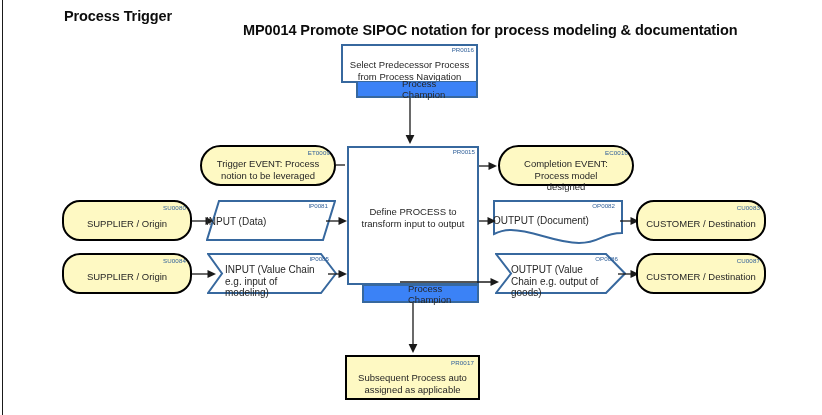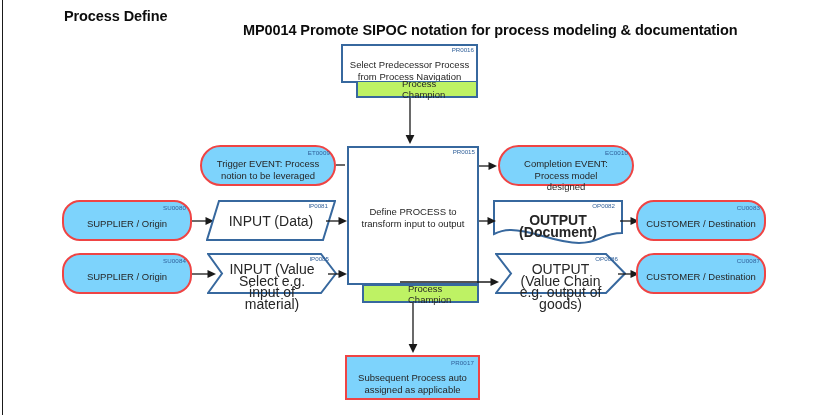"Process Define" div.hdr { text: Define -> Trigger }
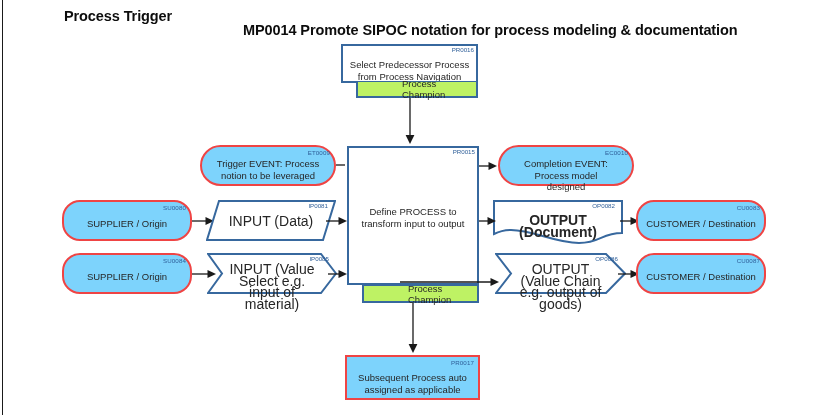"Process Champion" .proc .band { background: #bef264 -> #3b82f6 }
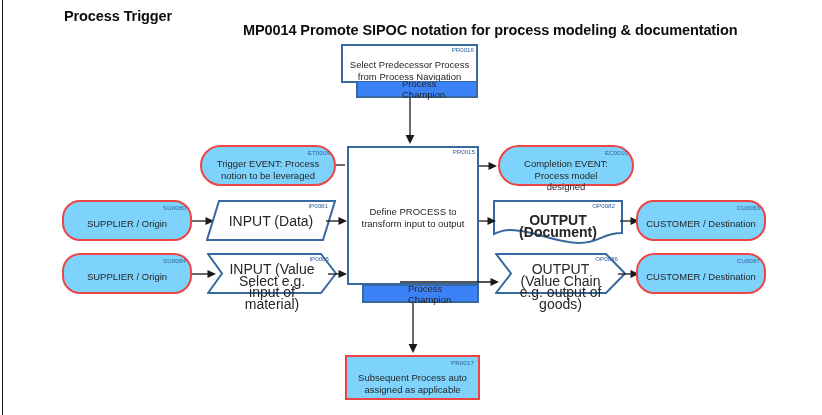"Trigger EVENT: Process notion to" .node { background: #7dd3fc -> #fef9c3; border: 2px solid #ef4444 -> 2px solid #000000 }
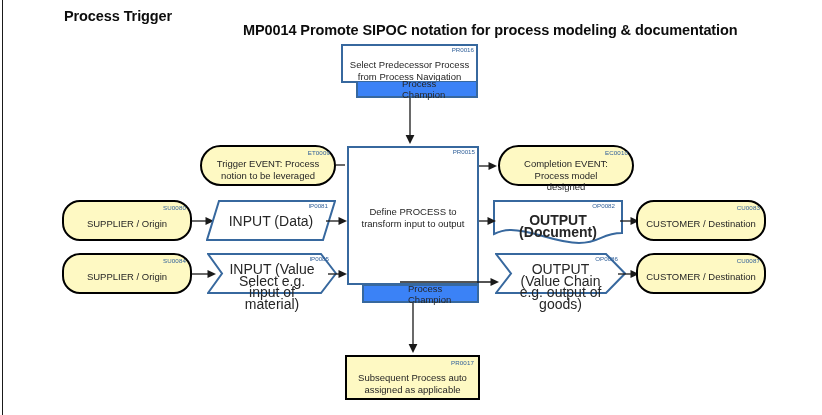"INPUT (Data)" .shape .txt { font-size: 14px -> 10px; text-align: center -> none }
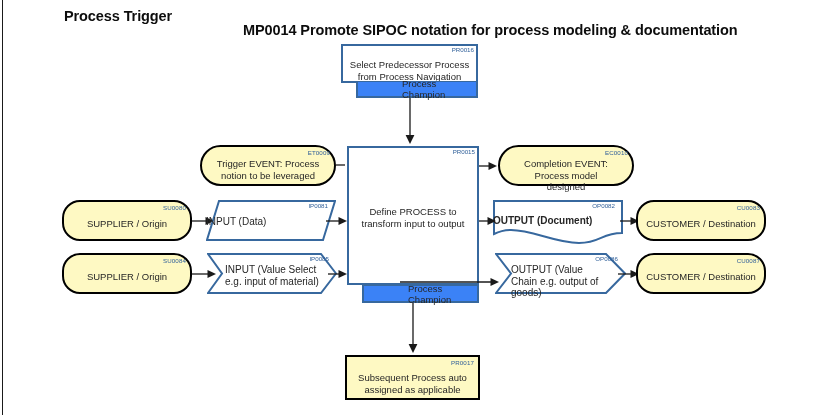"OUTPUT (Document)" div.txt { font-weight: bold -> none }
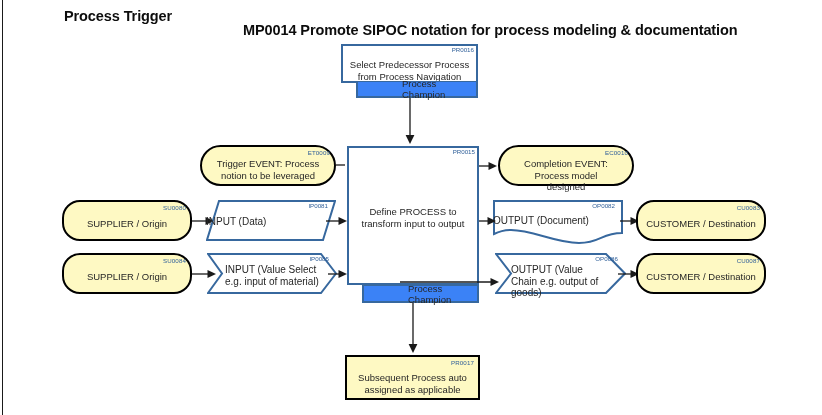"INPUT (Value Select e.g. input" div.txt { text: Select e.g. input of material -> Chain e.g. input of modeling }
